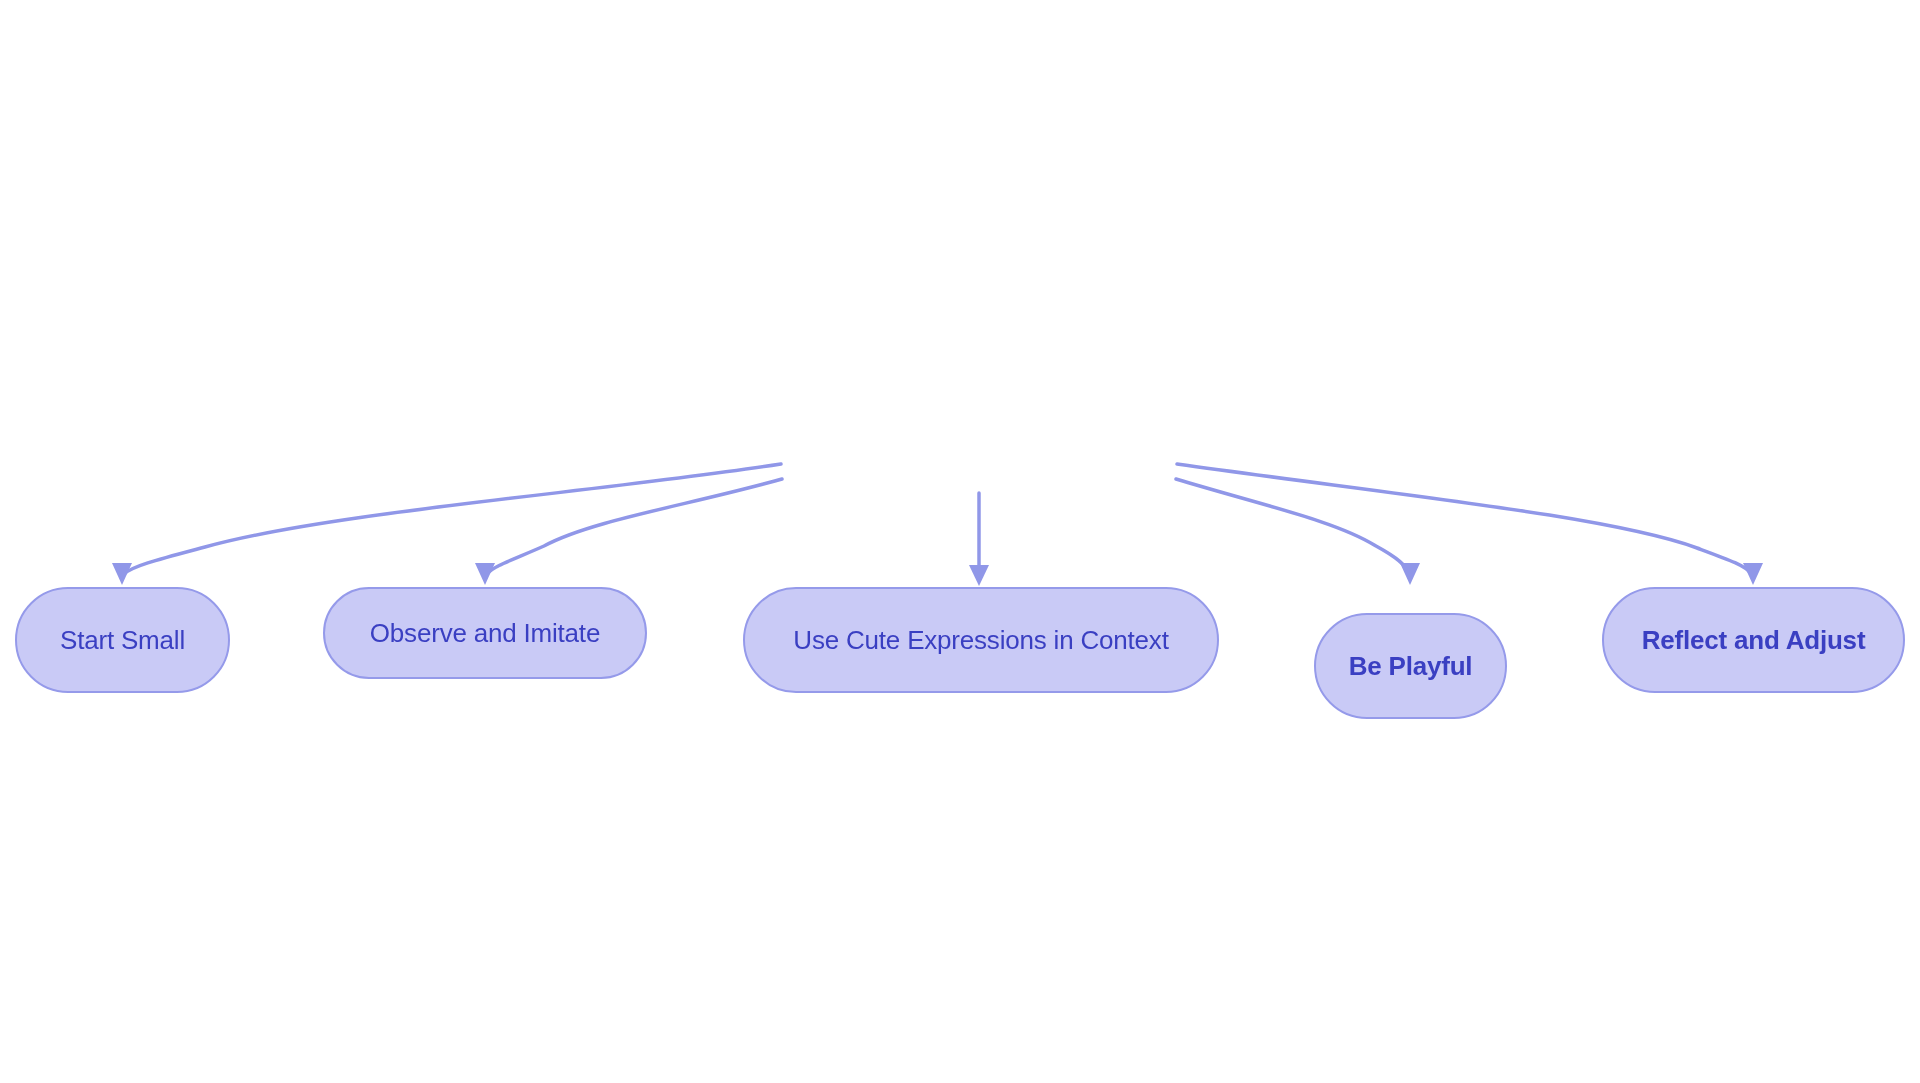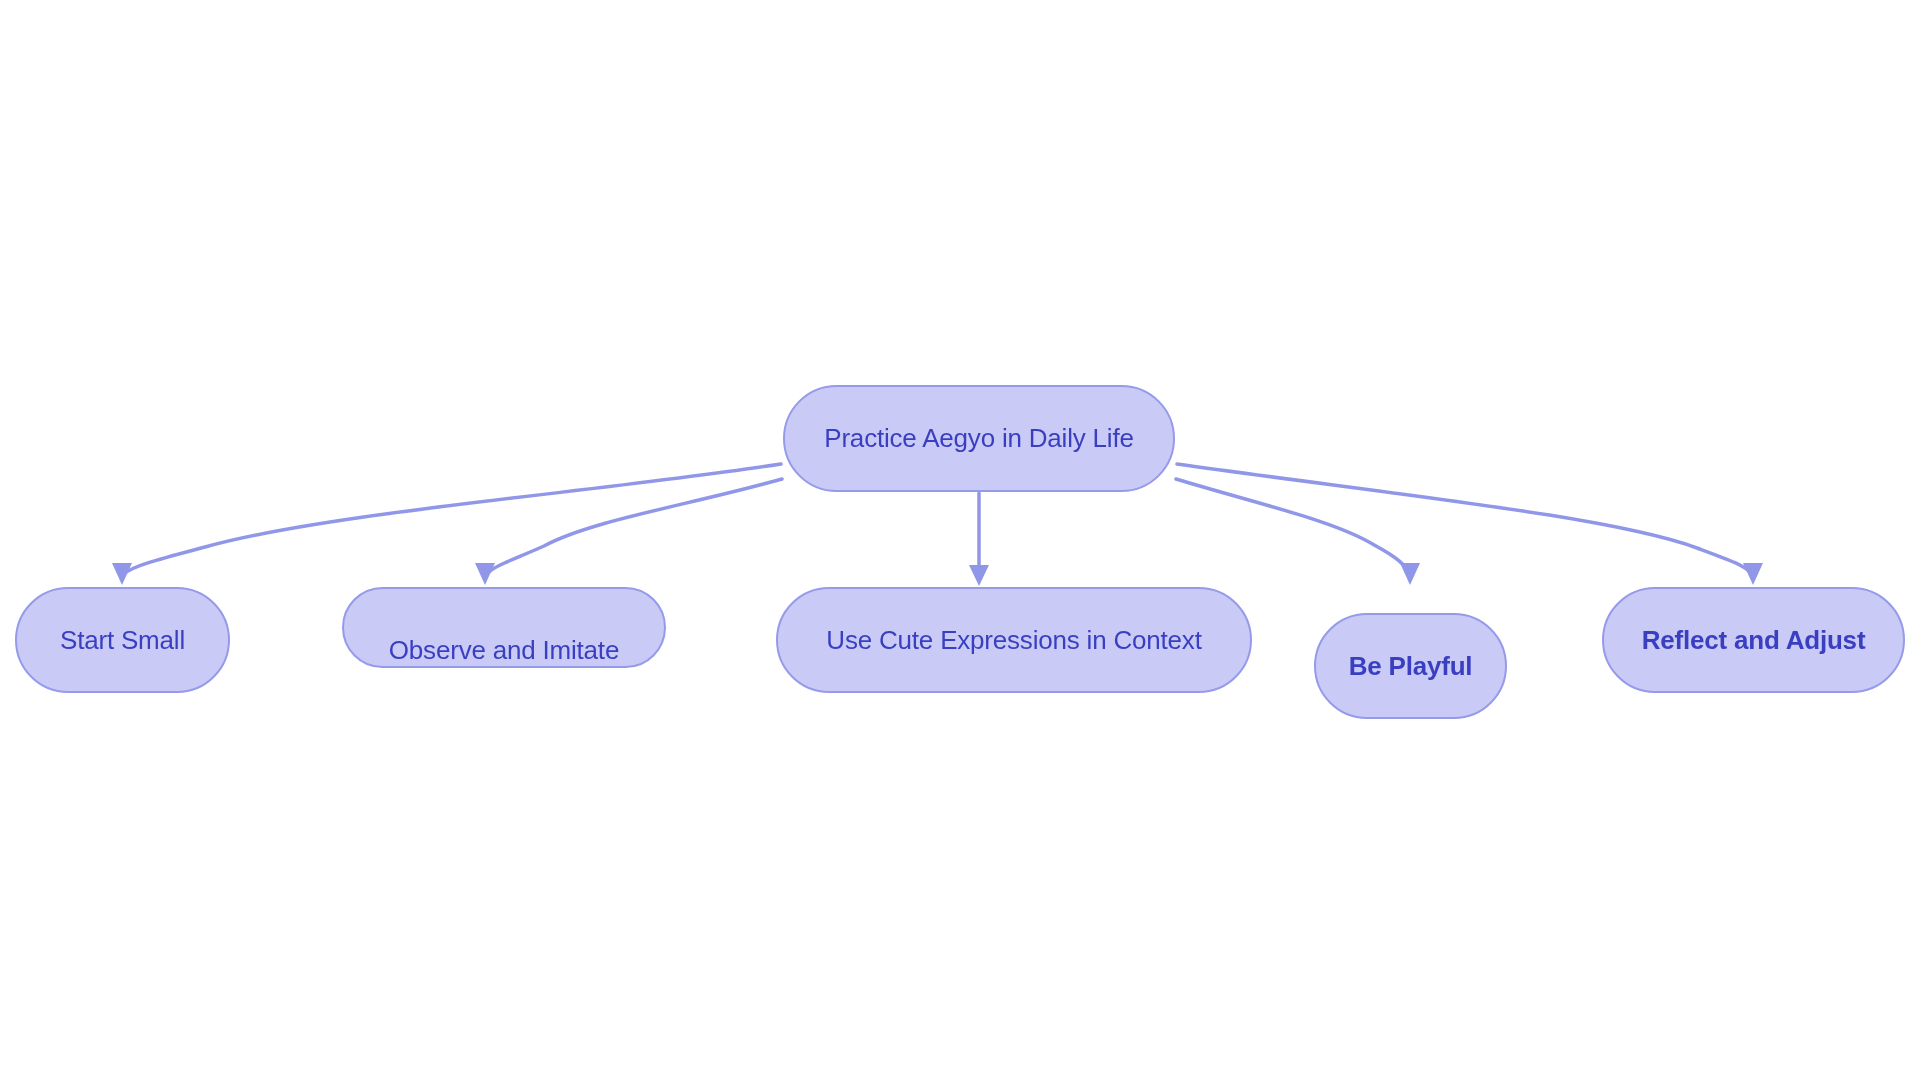"Practice Aegyo in Daily Life" div.node { html: <div> <span>Practice Aegyo in Daily Life</span> </div> -> none }
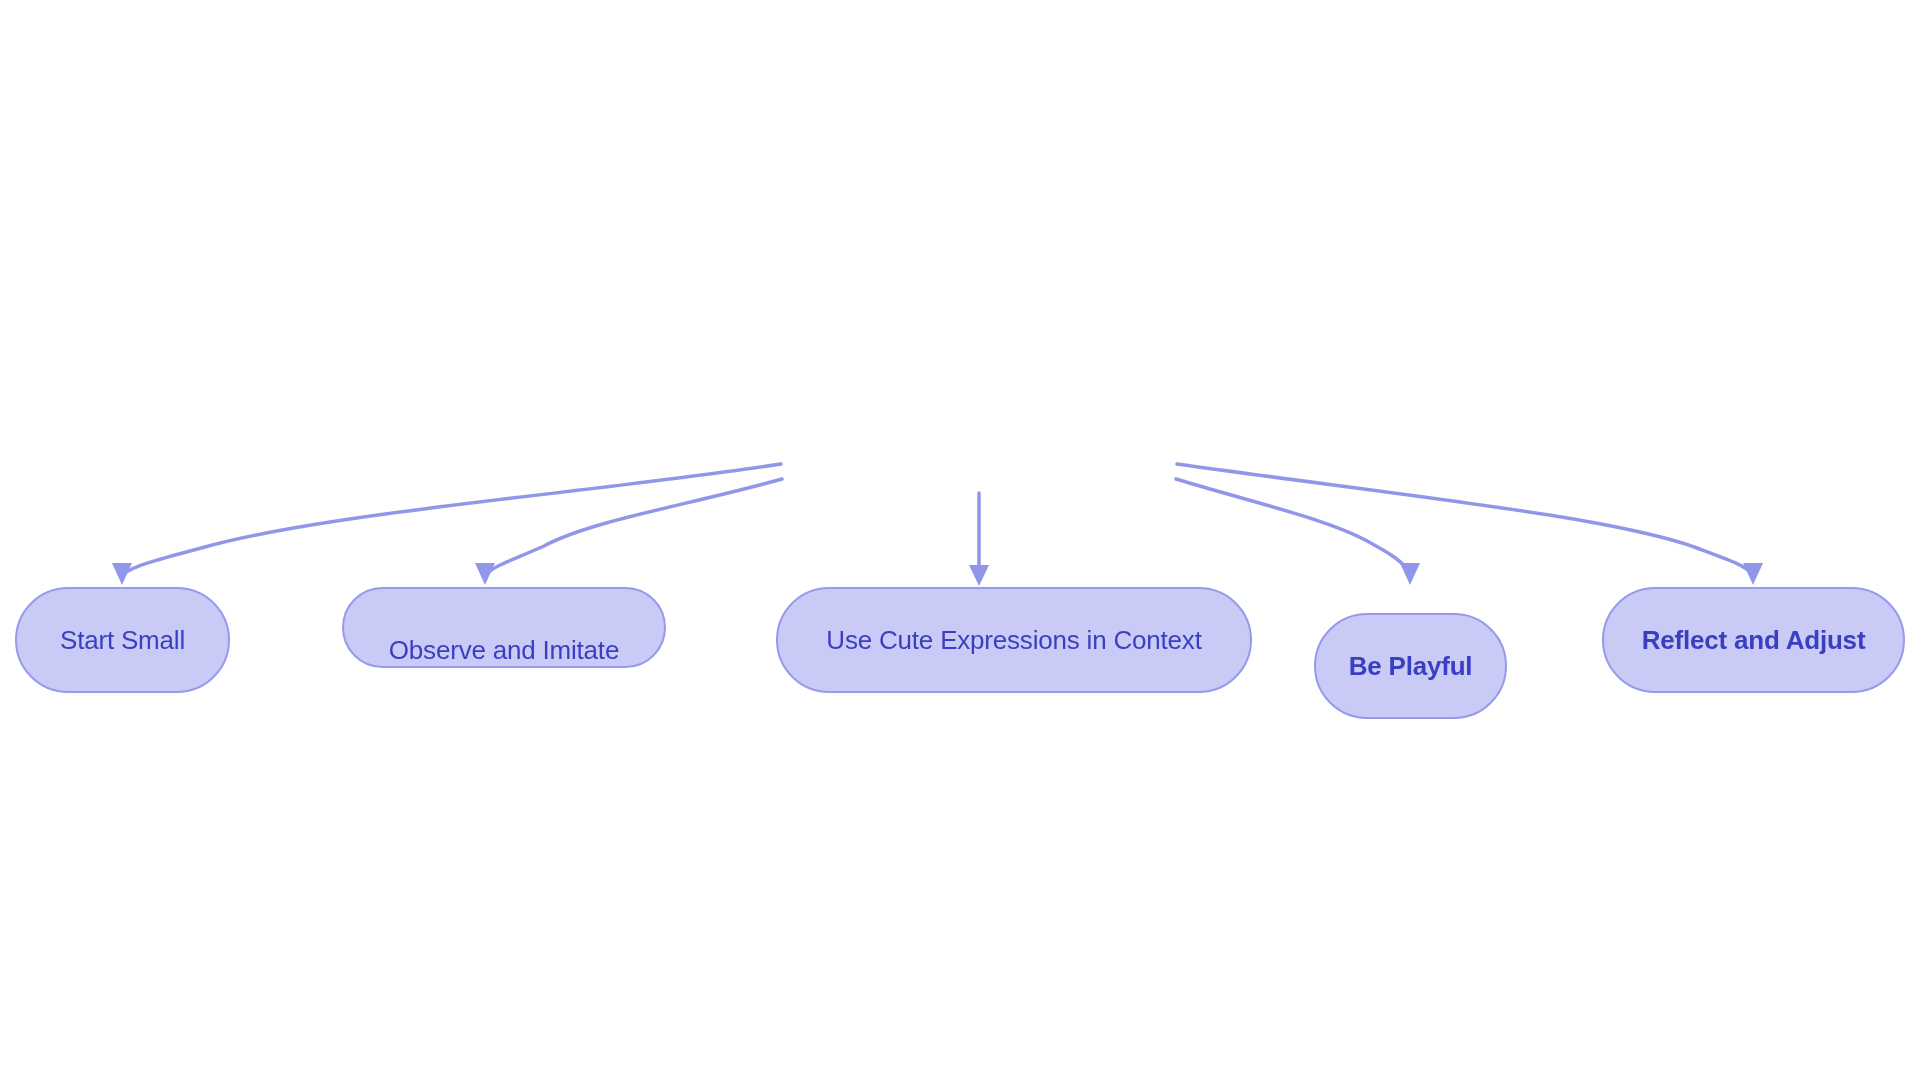"Observe and Imitate" #node-child-1 { align-items: flex-end -> none; height: 81px -> 92px; left: 342px -> 323px }
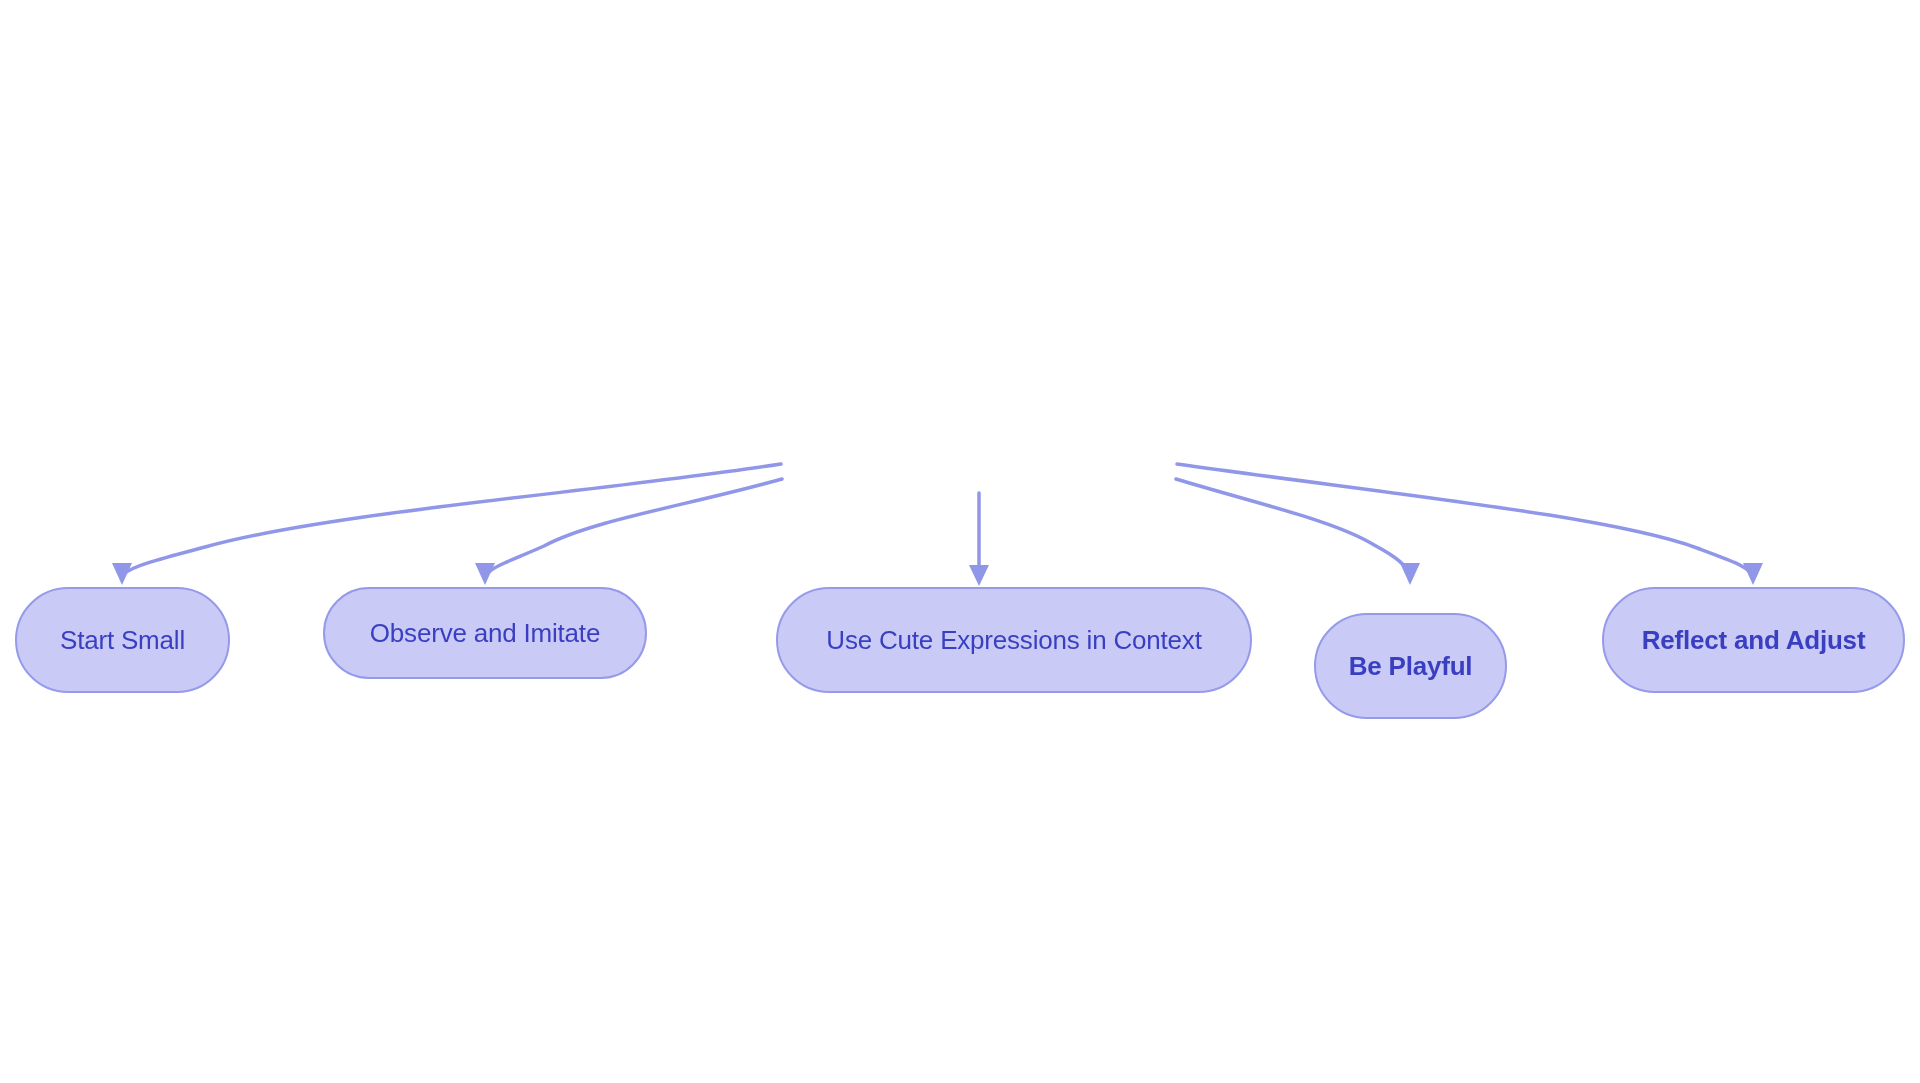"Use Cute Expressions in Context" #node-child-2 { left: 776px -> 743px }
